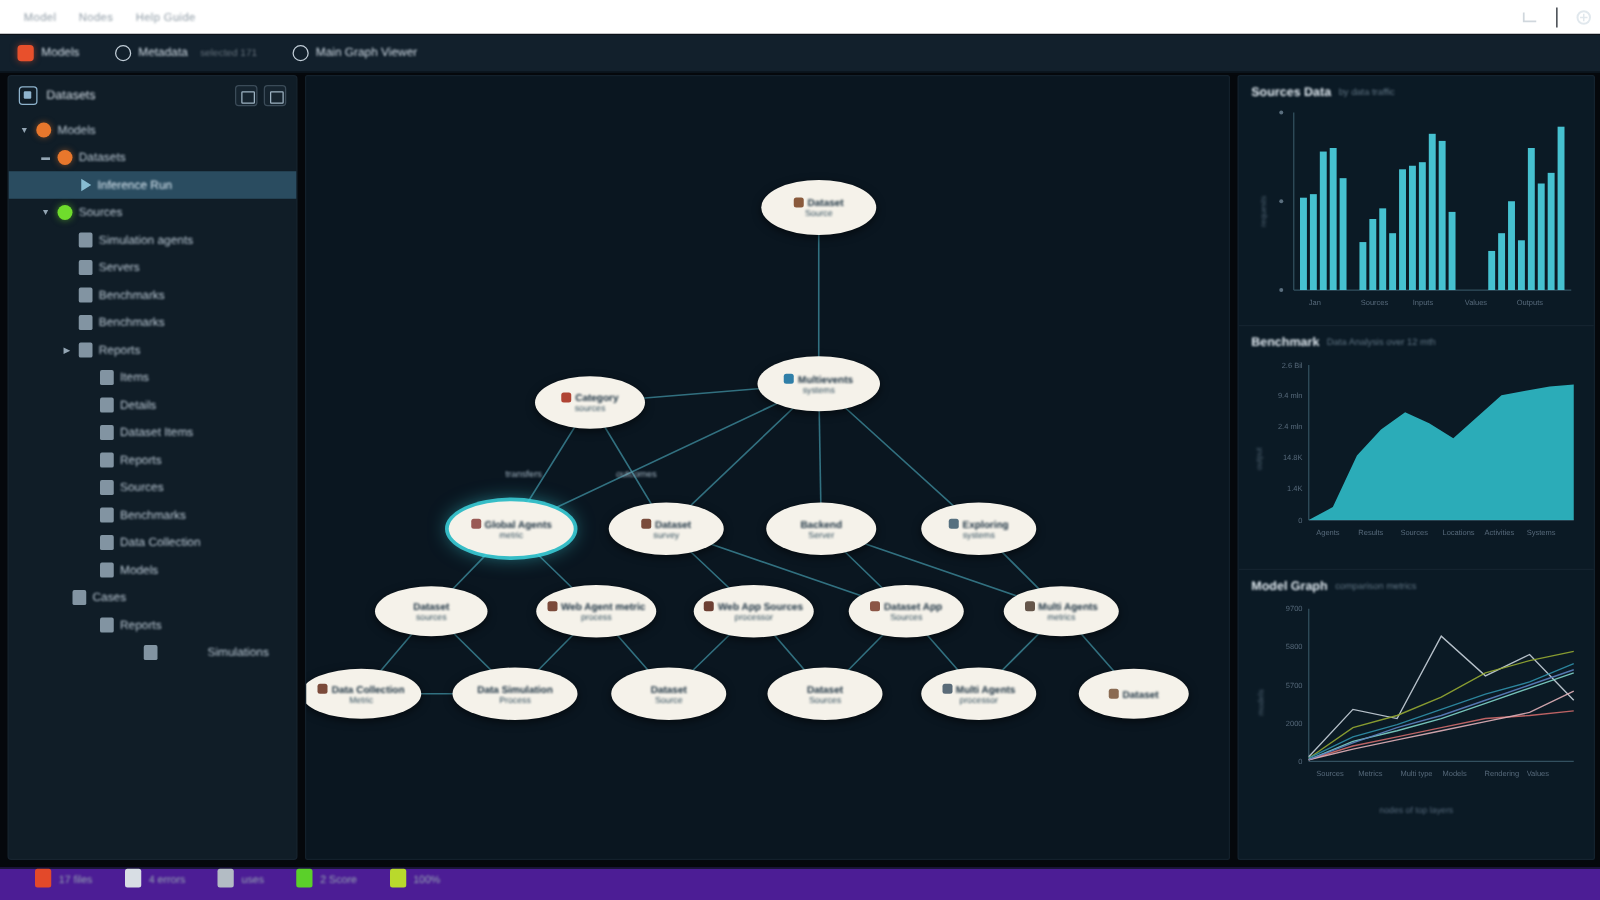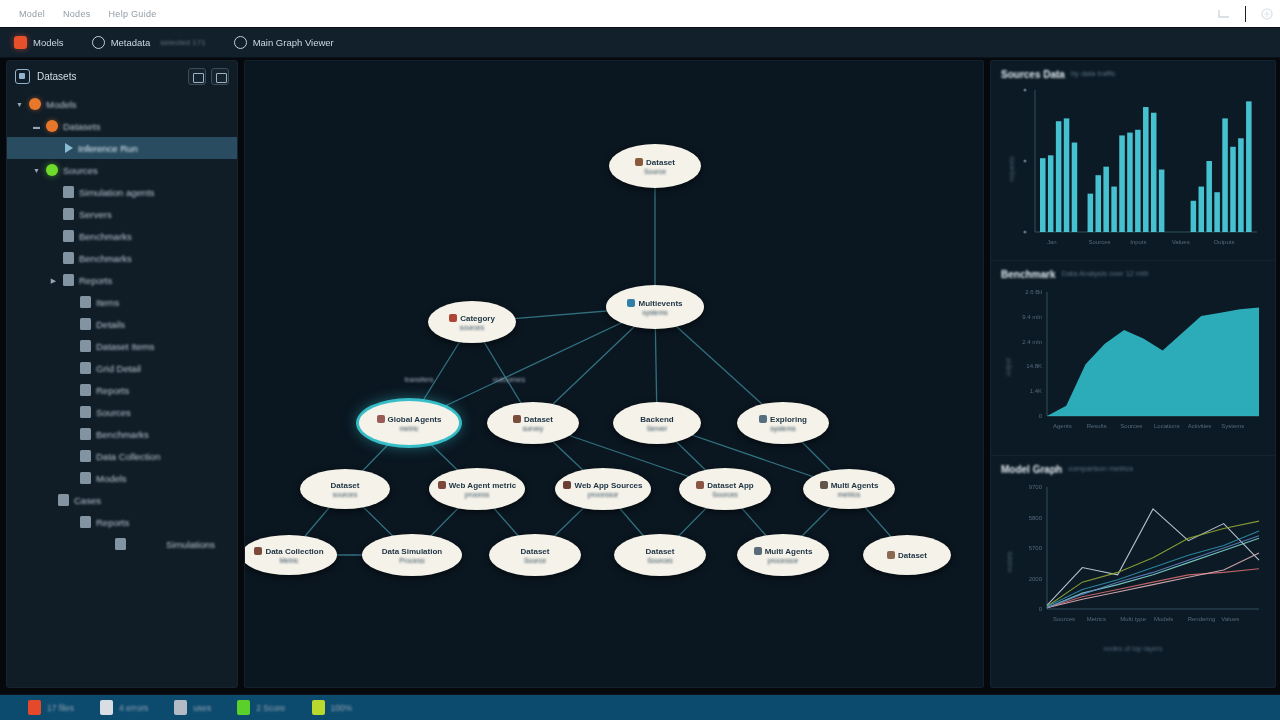"Grid Detail" div.row { html: <div> <div></div> <div></div> <div>Grid Detail</div> </div> -> none }
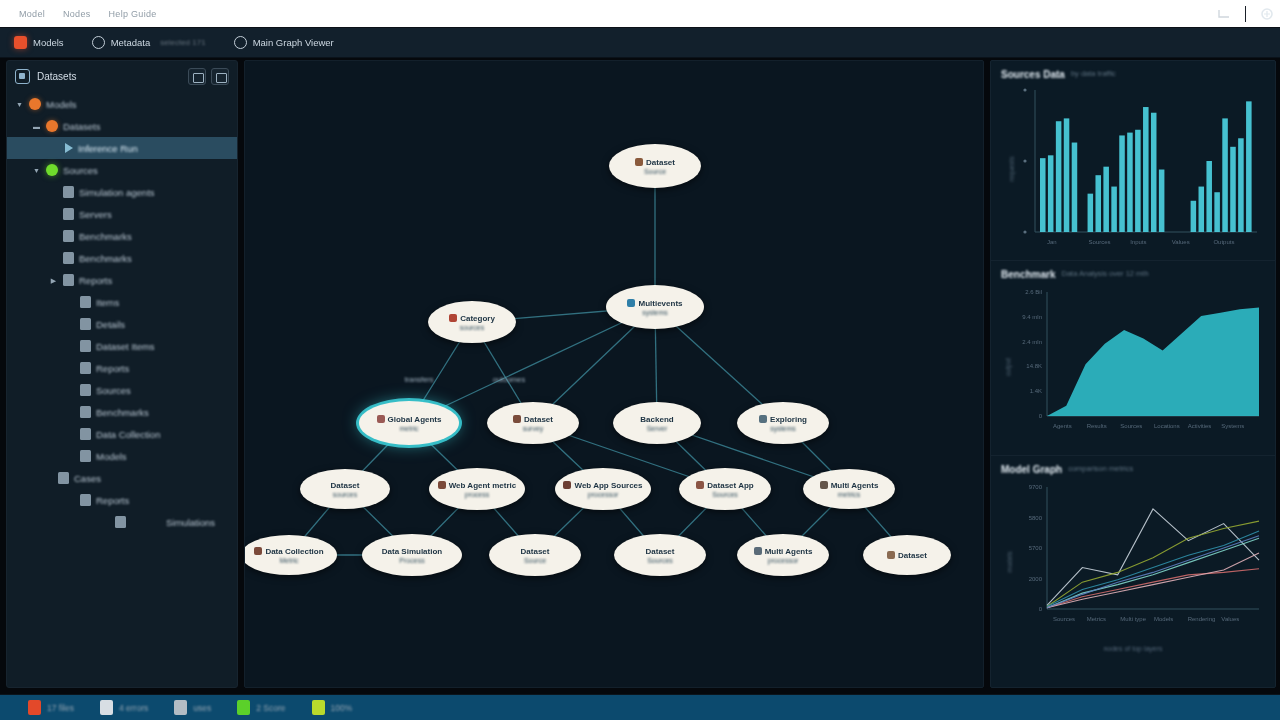"17 files" .statusbar { align-items: center -> flex-start; background: #0c4a6e -> #4c1d95 }
